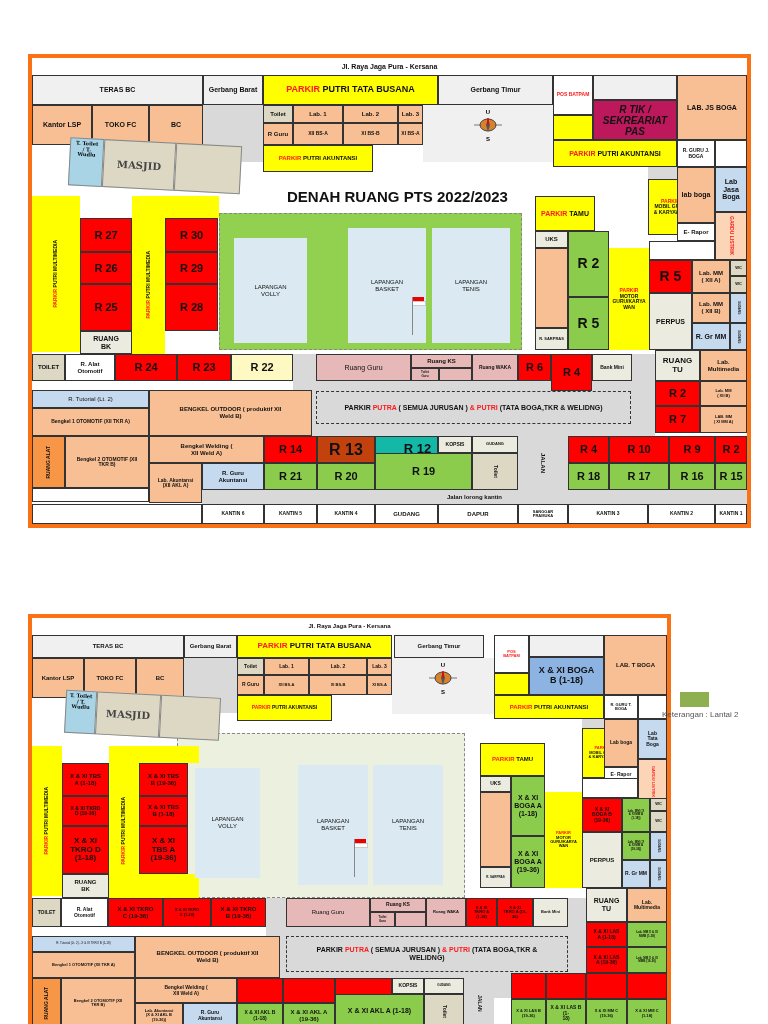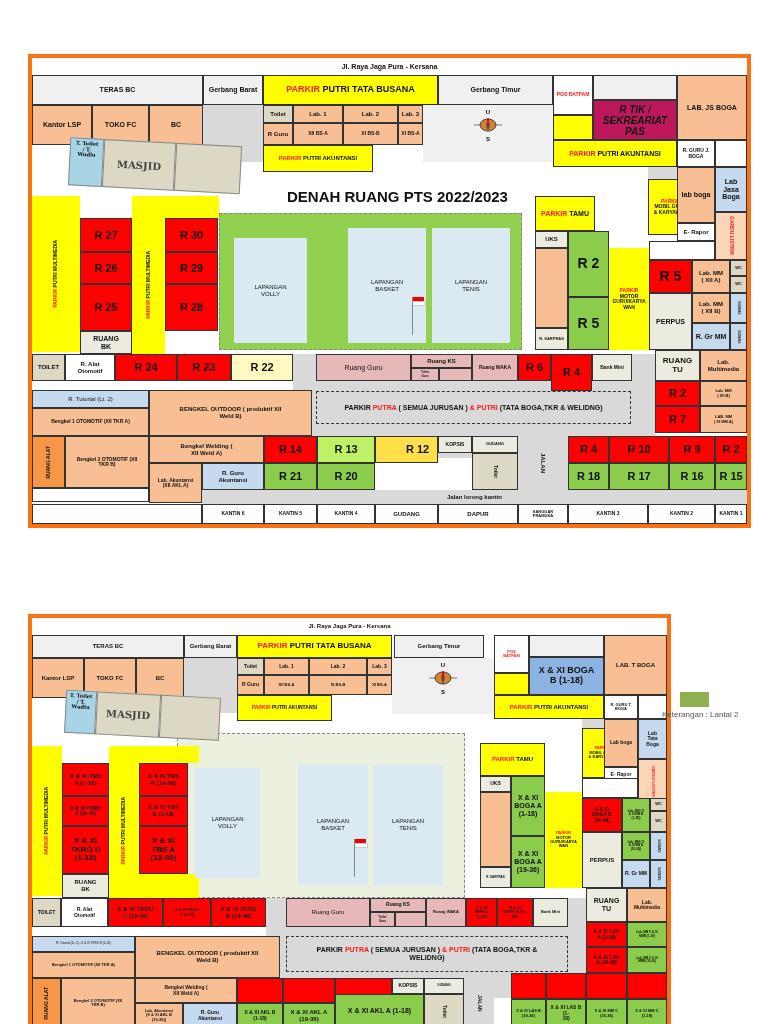"R 13" div.cell { background: #bef264 -> #c2410c; font-size: 11px -> 16px }
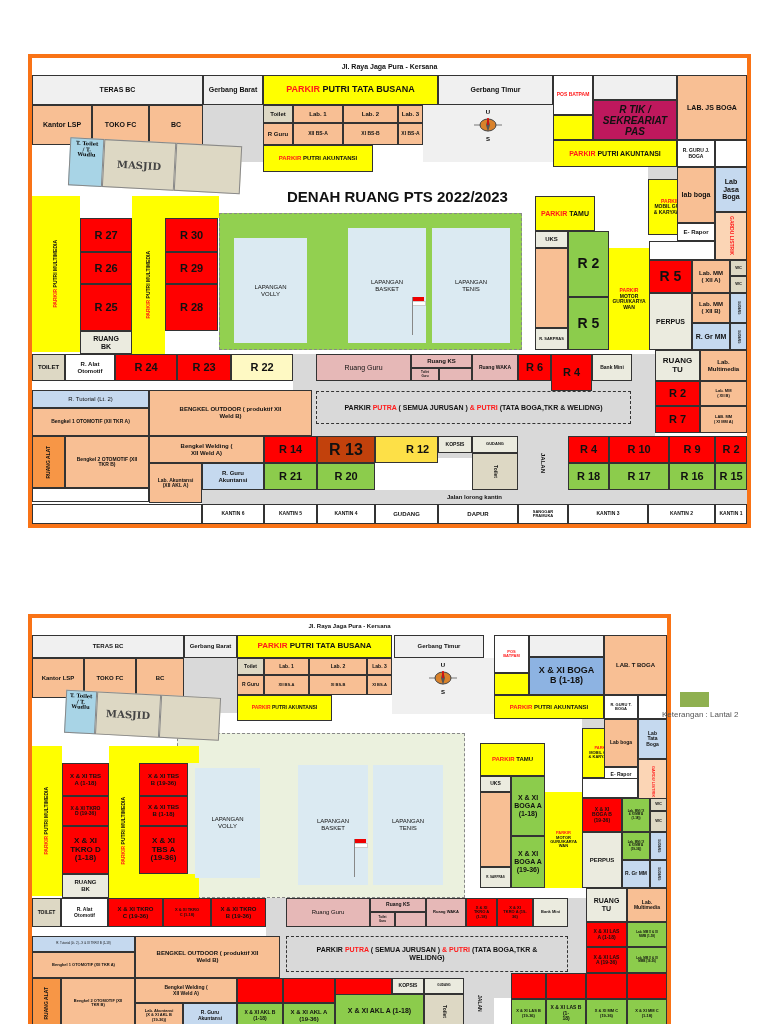"R 12" div.cell { background: #fde047 -> #14b8a6; font-size: 11px -> 13px }
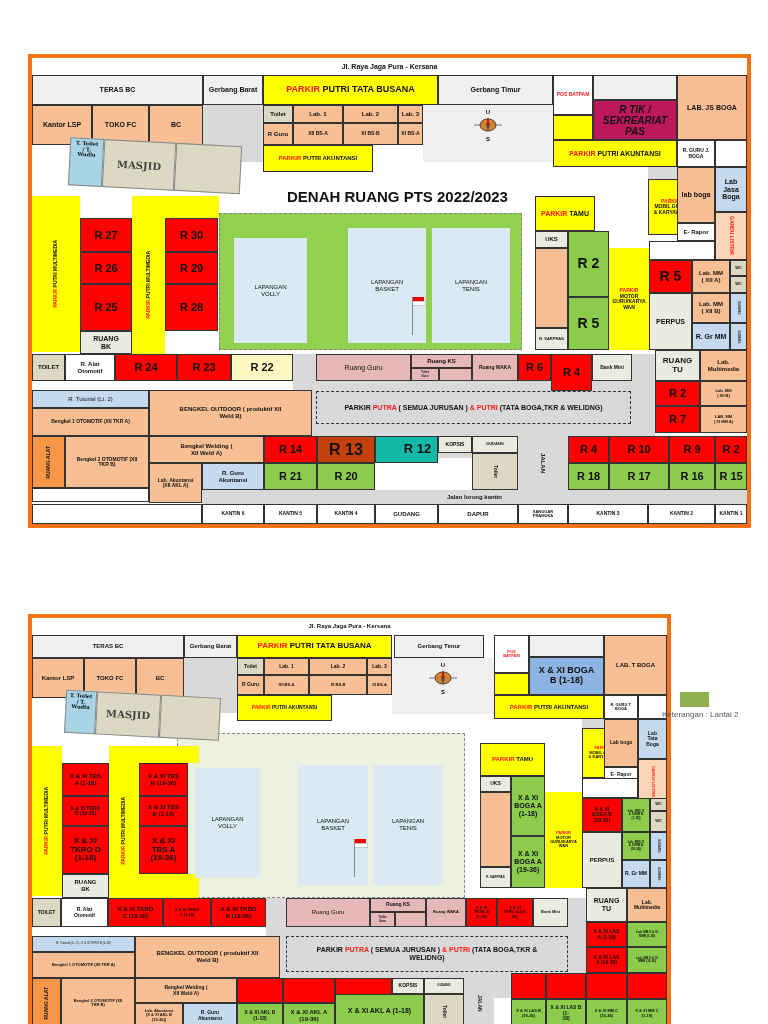"R 19" div.cell { html: none -> <div> <span><span>R 19</span></span> </div> }
